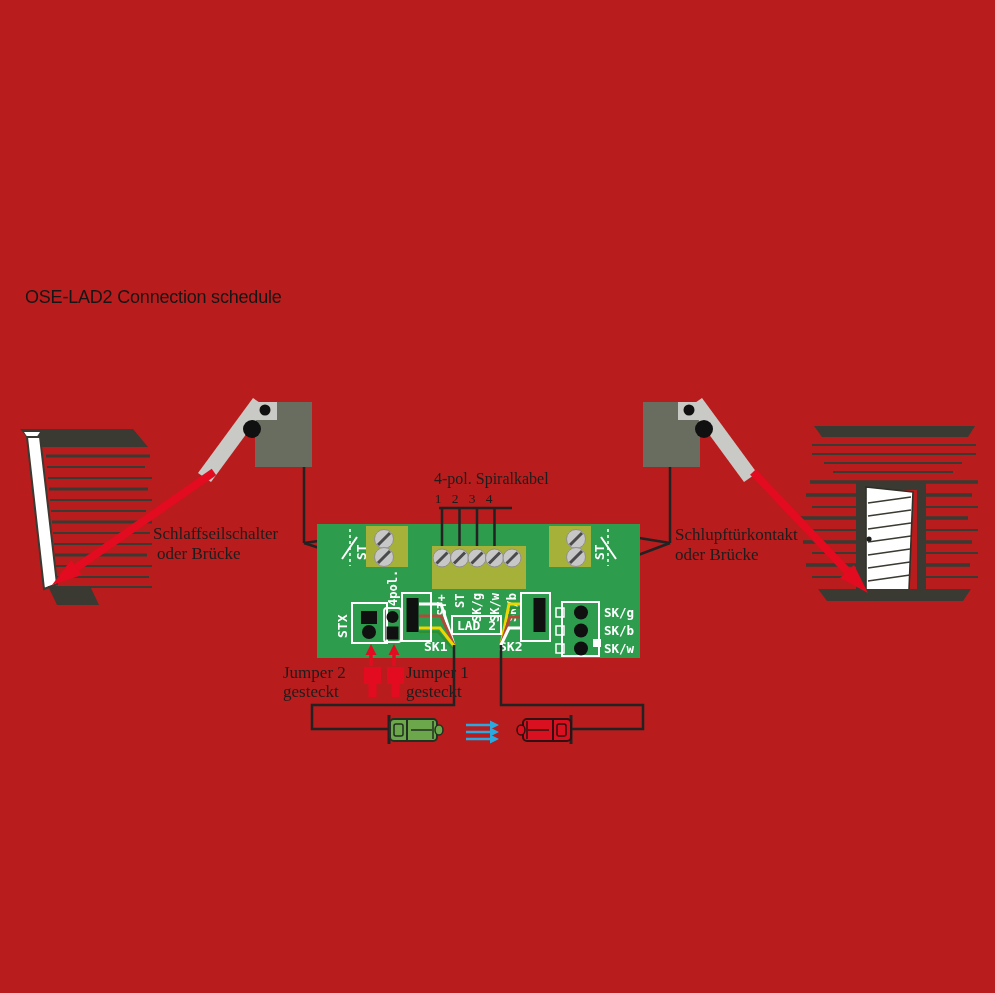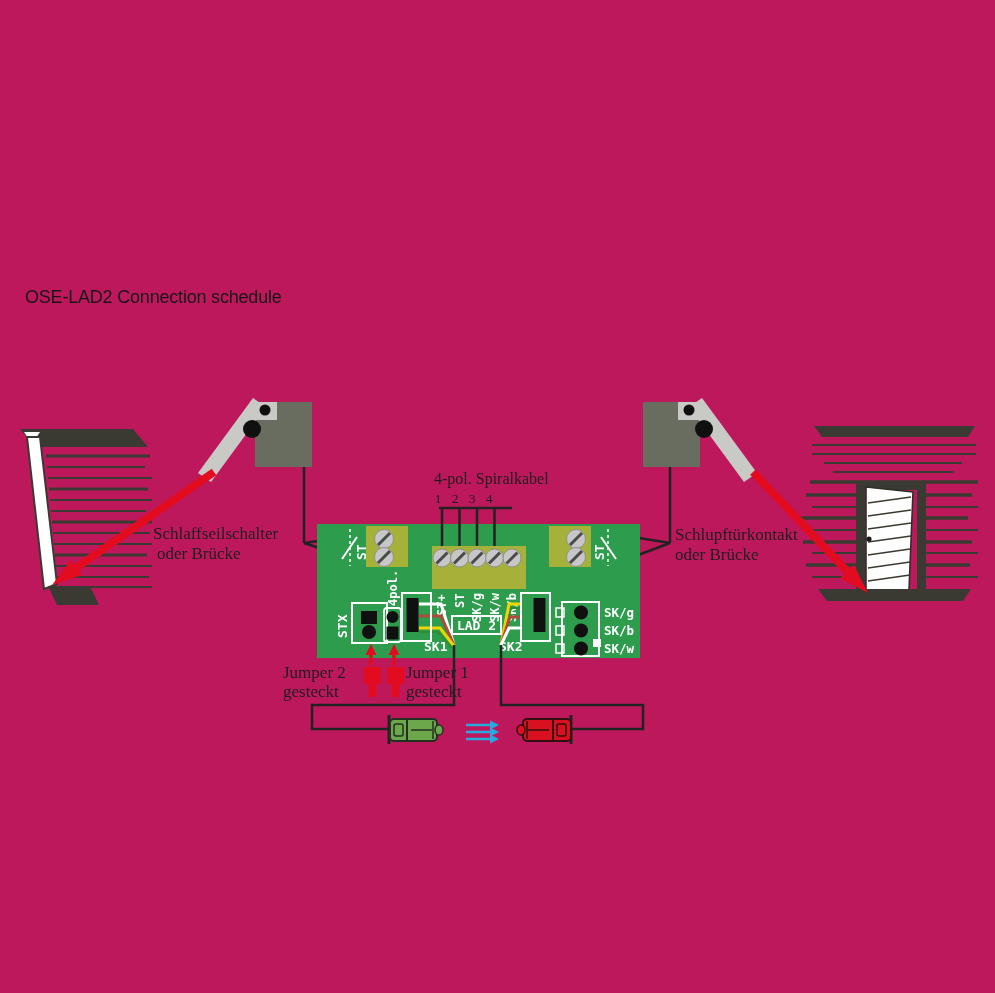"OSE-LAD2 Connection schedule" #stage { background: #be185d -> #b91c1c }
